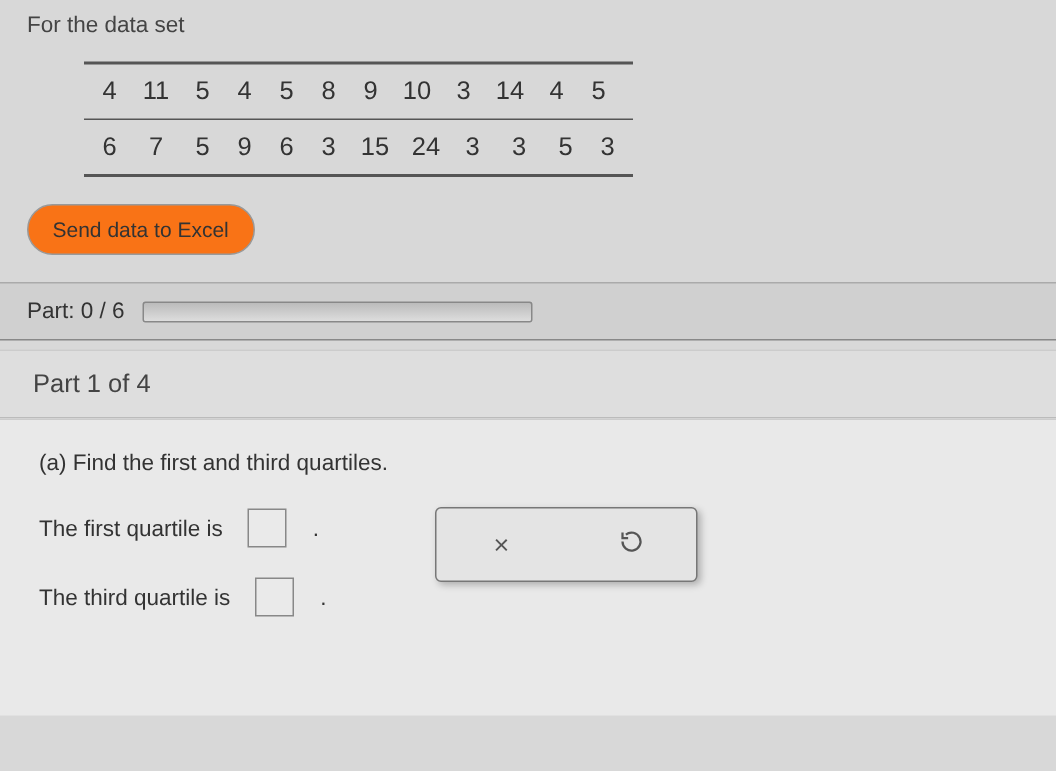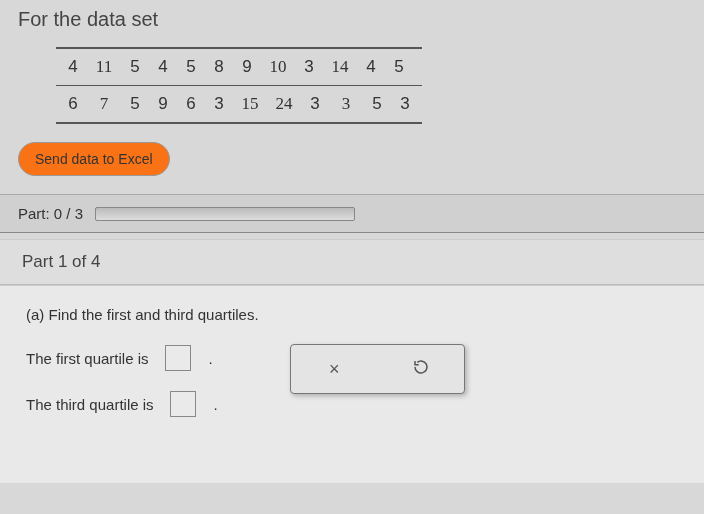"For the data set" .prompt { font-size: 20px -> 15px }
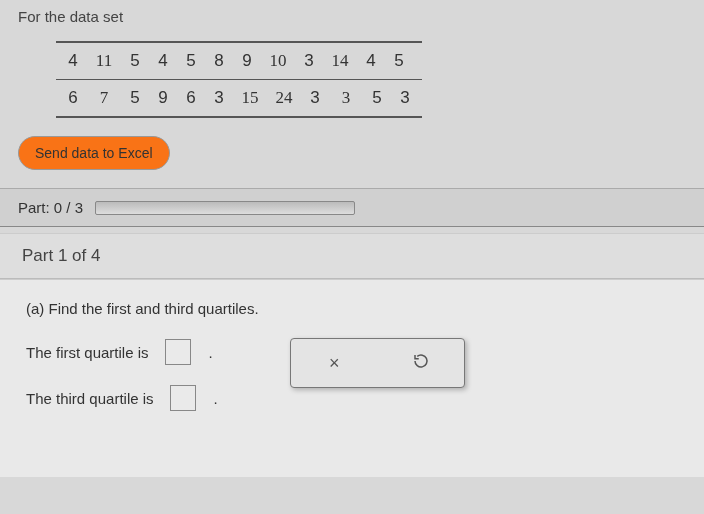"11" .data-cell.wide { font-family: Liberation Serif, serif -> none }
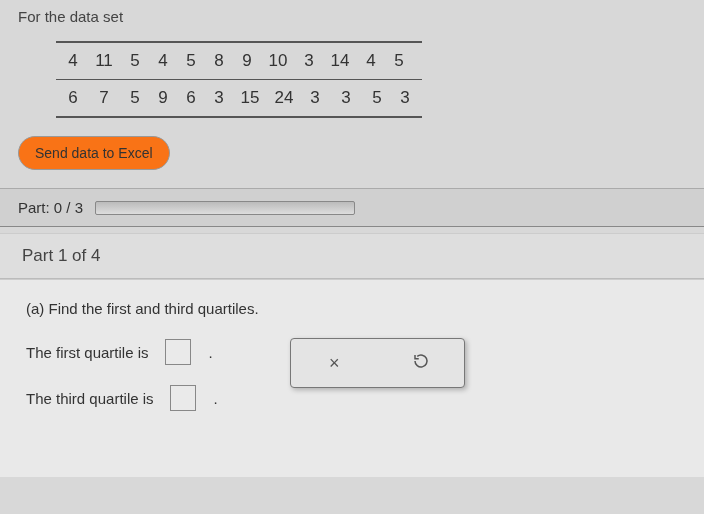"Part: 0 / 3" span { text: 3 -> 6 }
